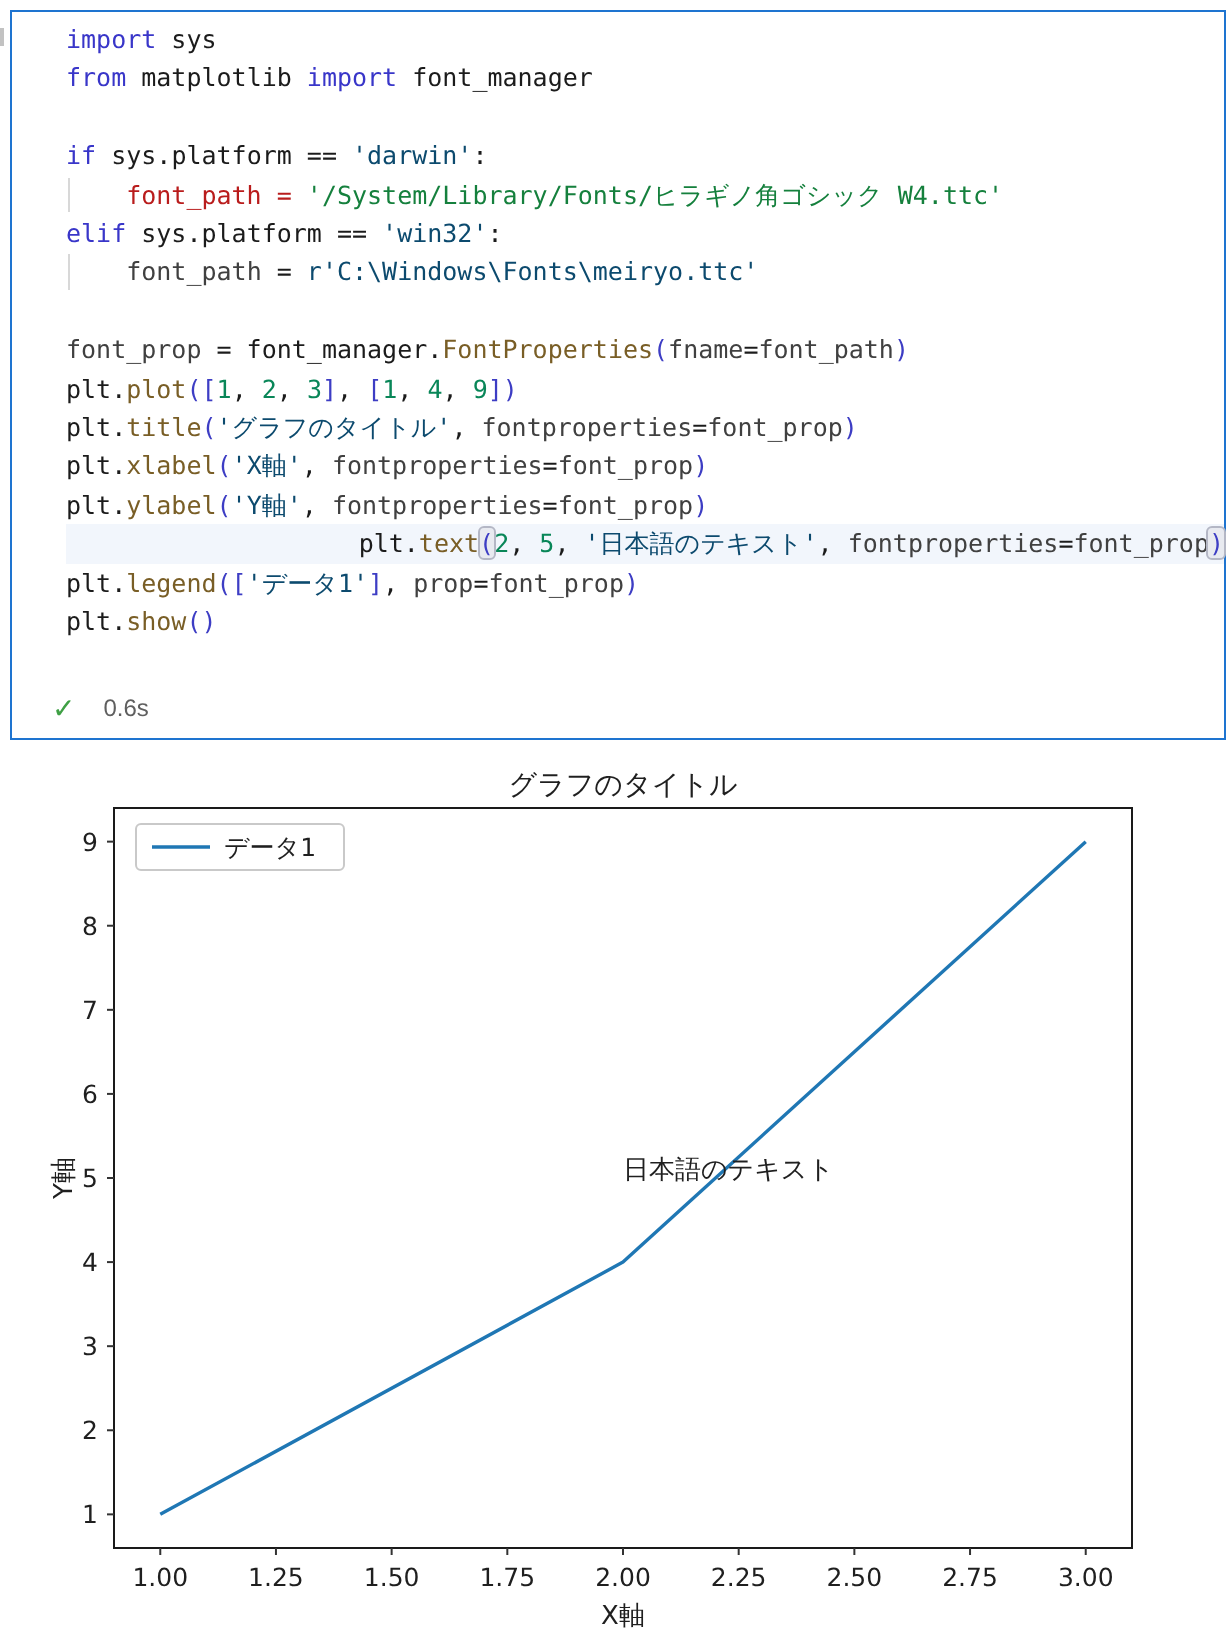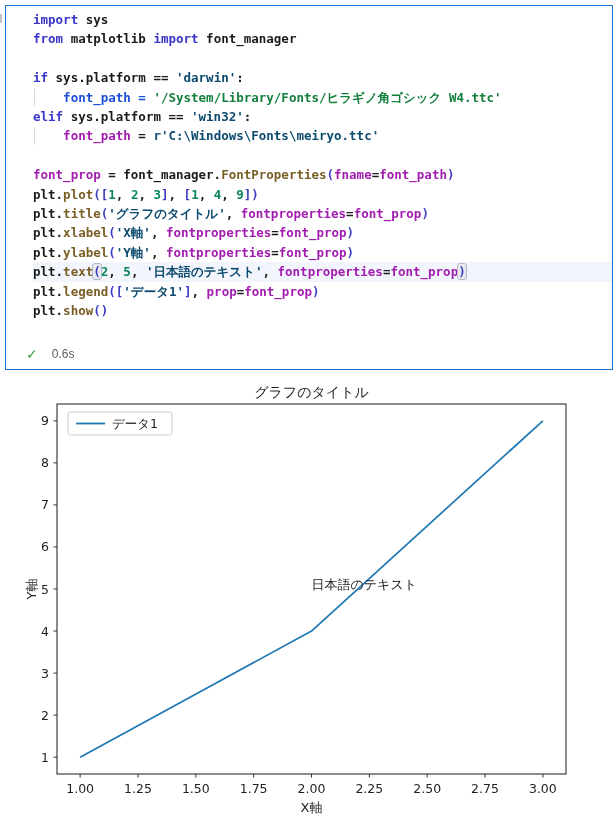"import sys" .code-line { font-weight: bold -> none }
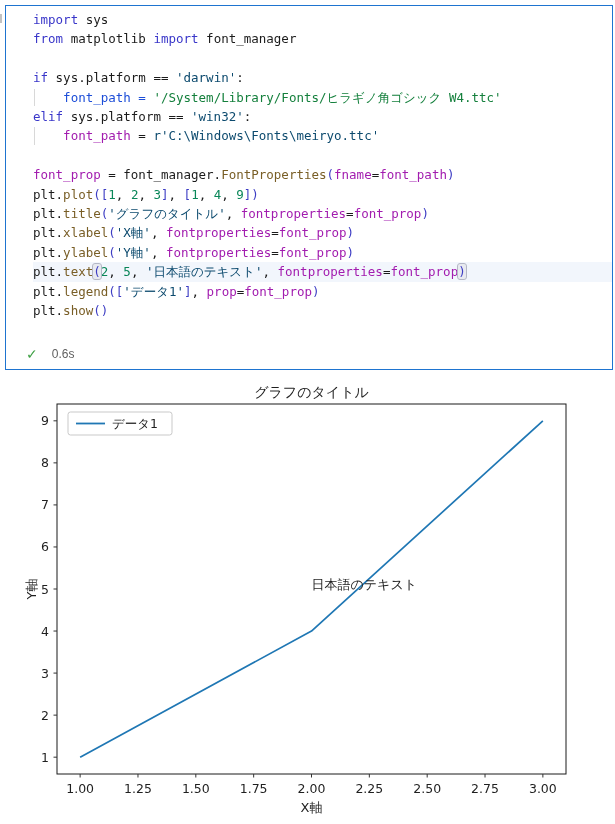"font_path =" .dim { color: #1d4ed8 -> #b91c1c }
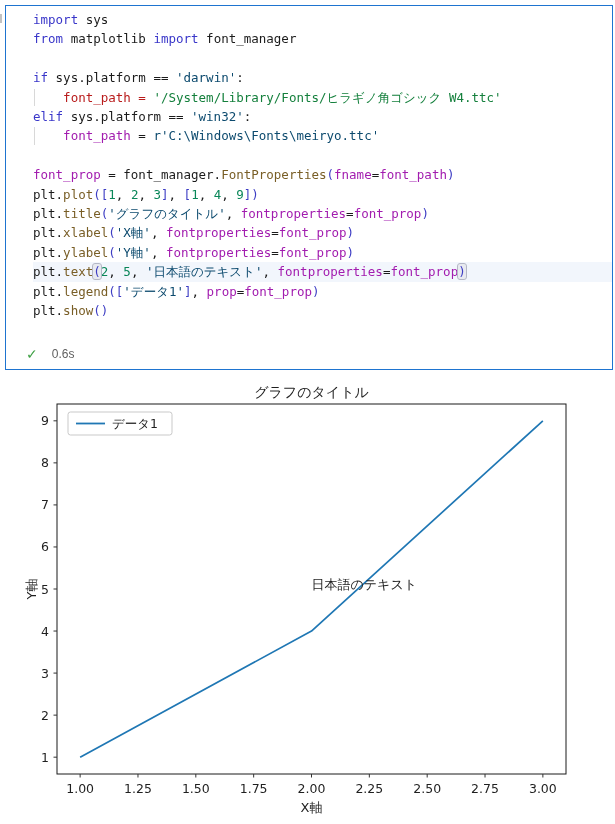"font_path" .var { color: #a21caf -> #404040 }
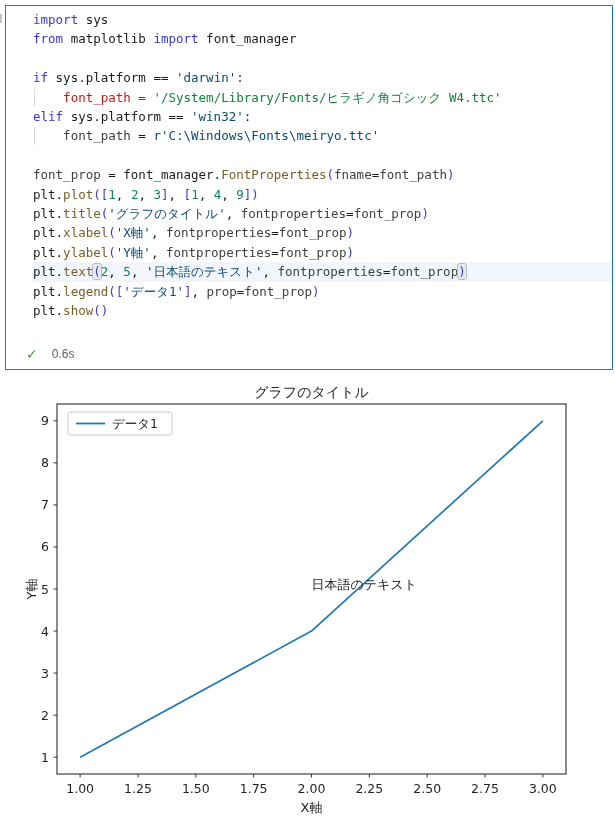"plt.text(2, 5, '日本語のテキスト'," .code-line.current { text-align: none -> right }
